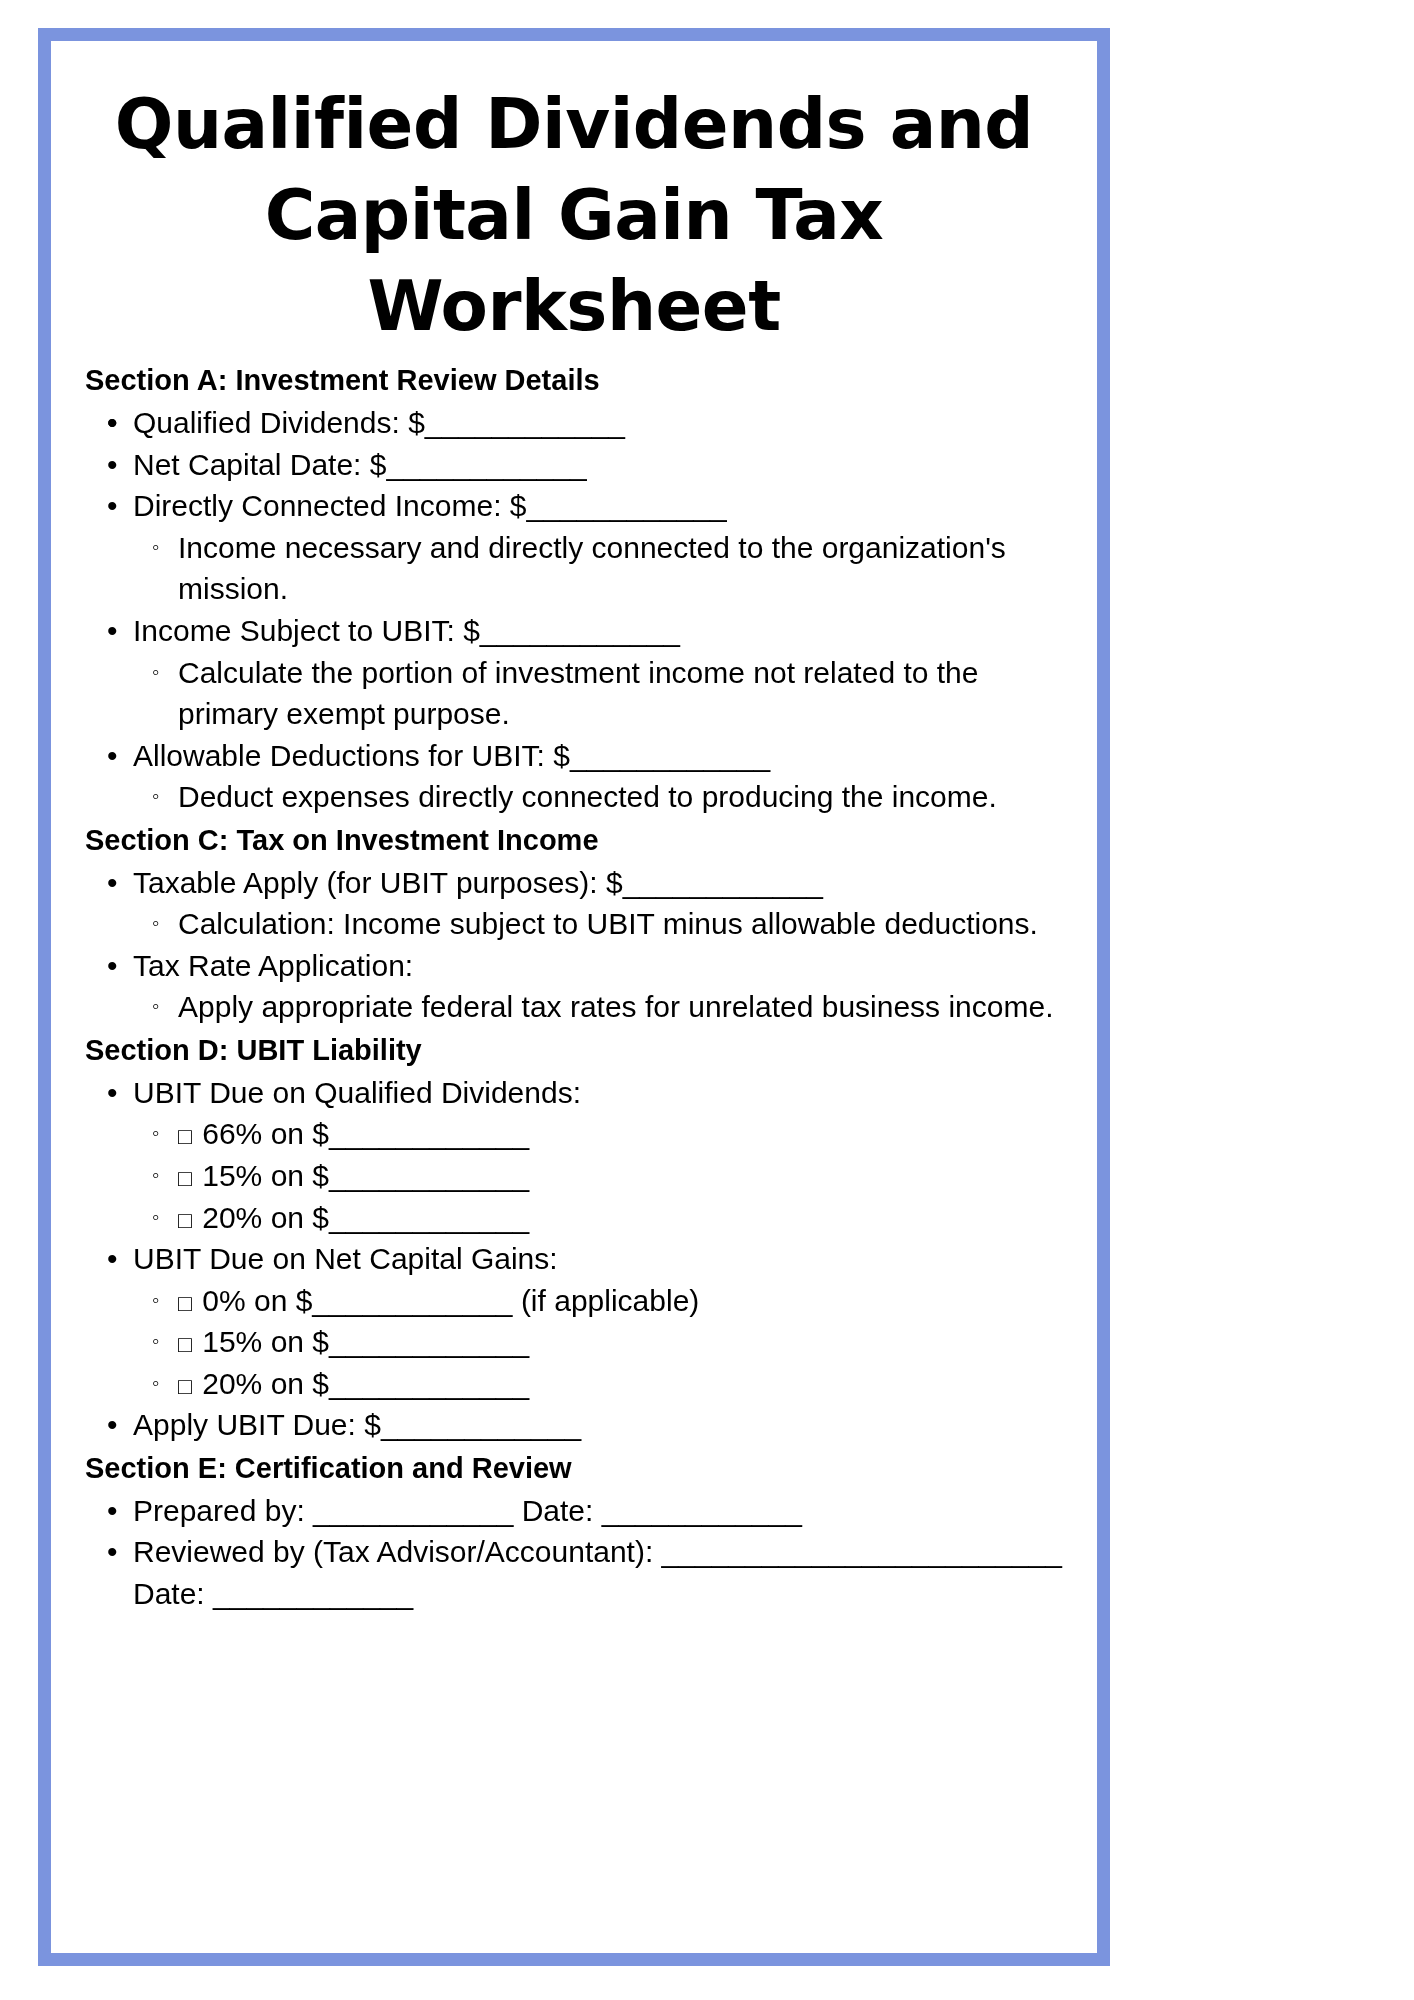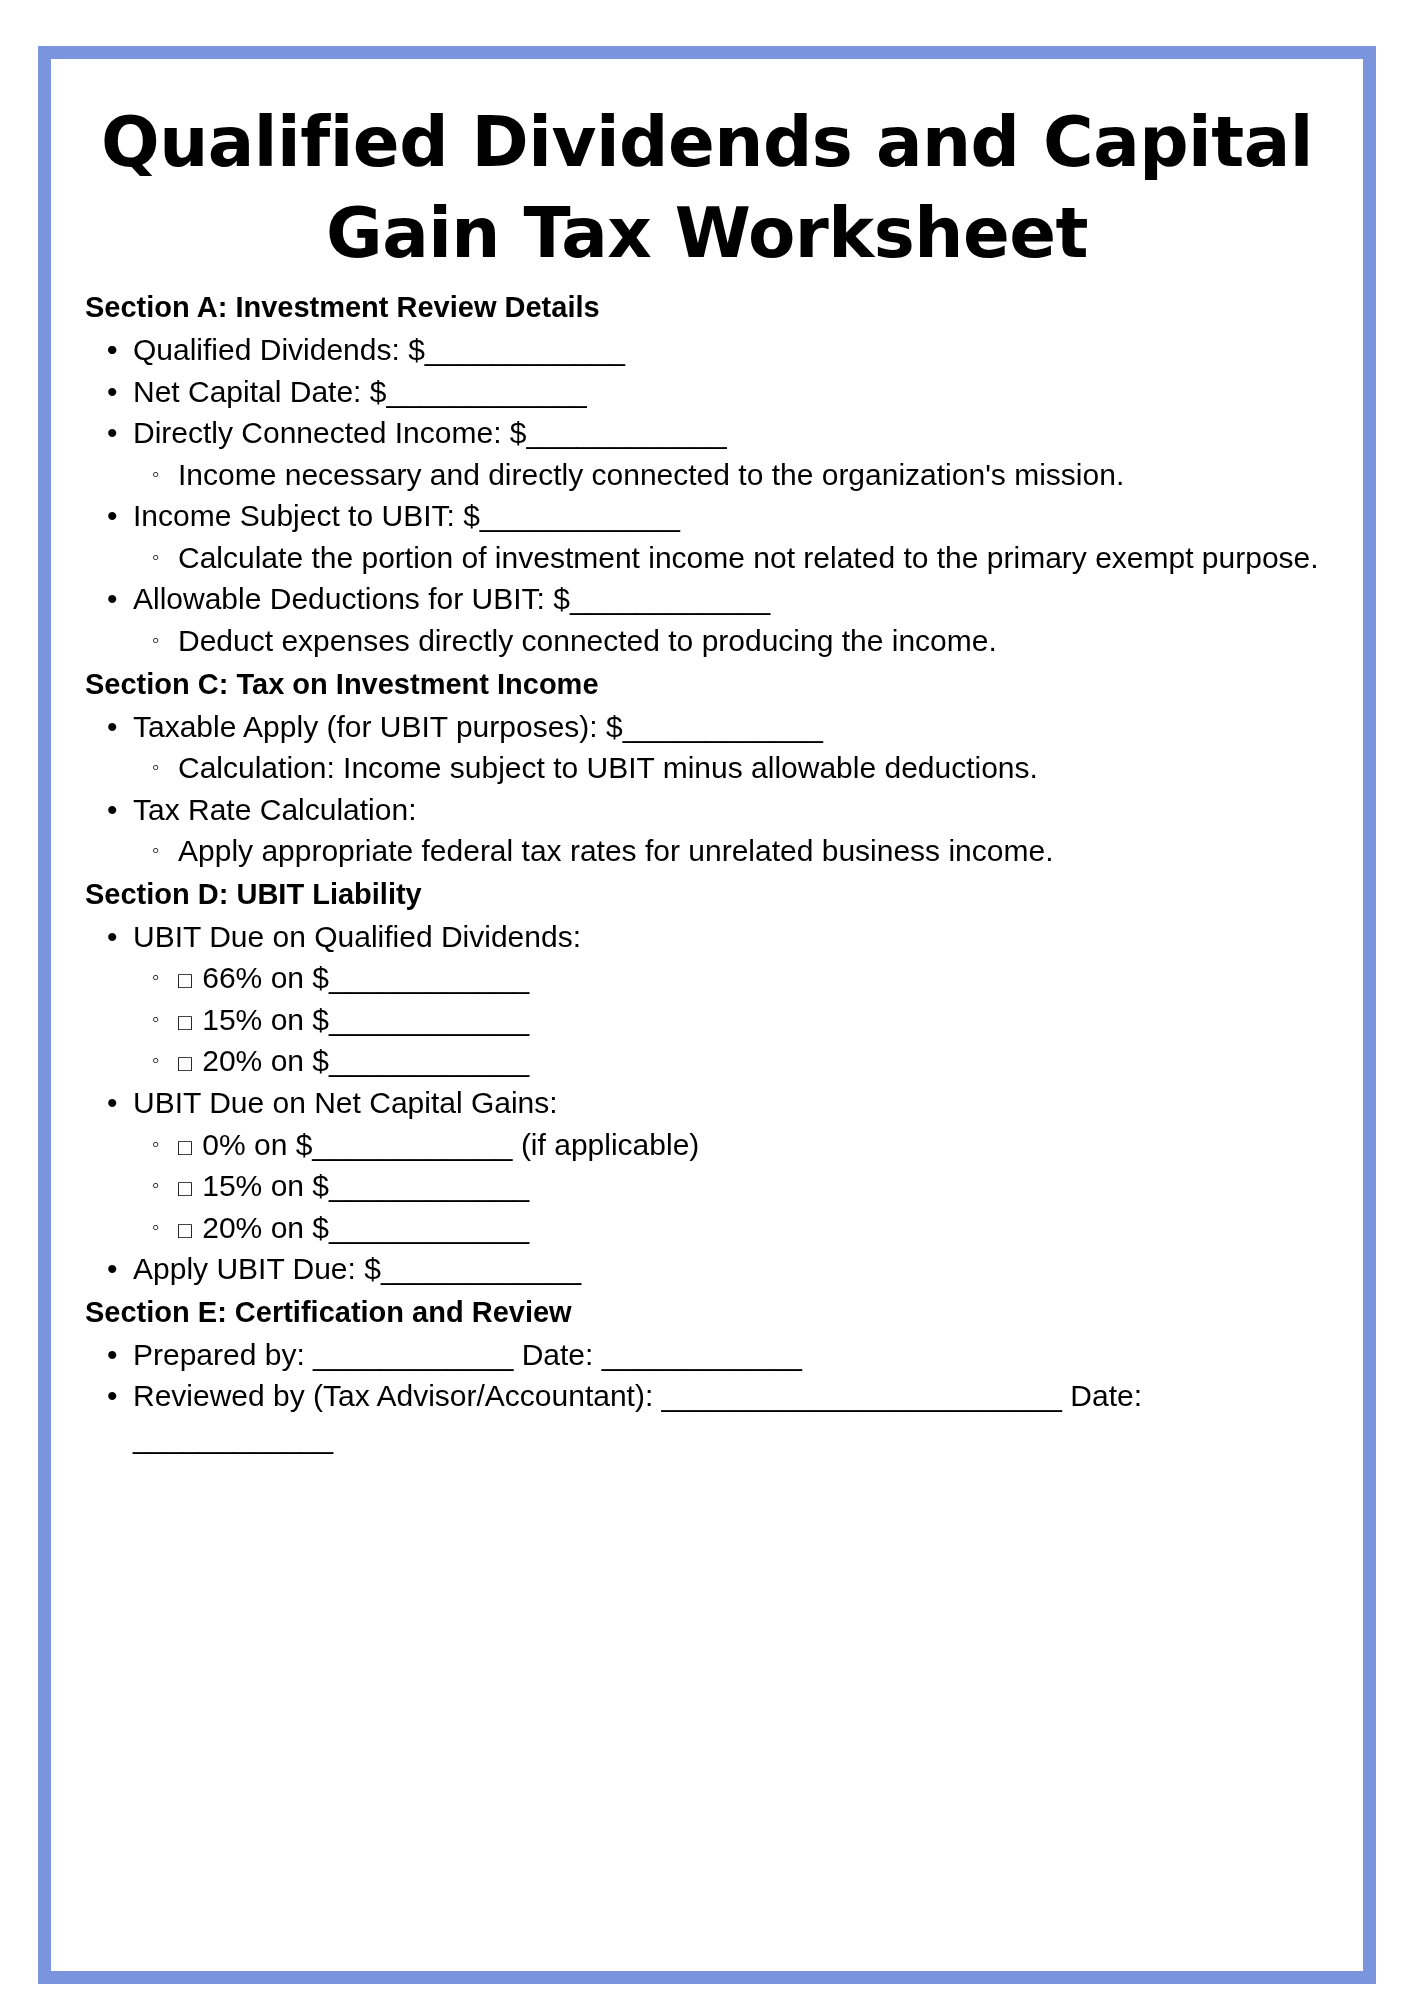"Qualified Dividends and Capital Gain" .page-frame { top: 46px -> 28px; width: 1338px -> 1072px }
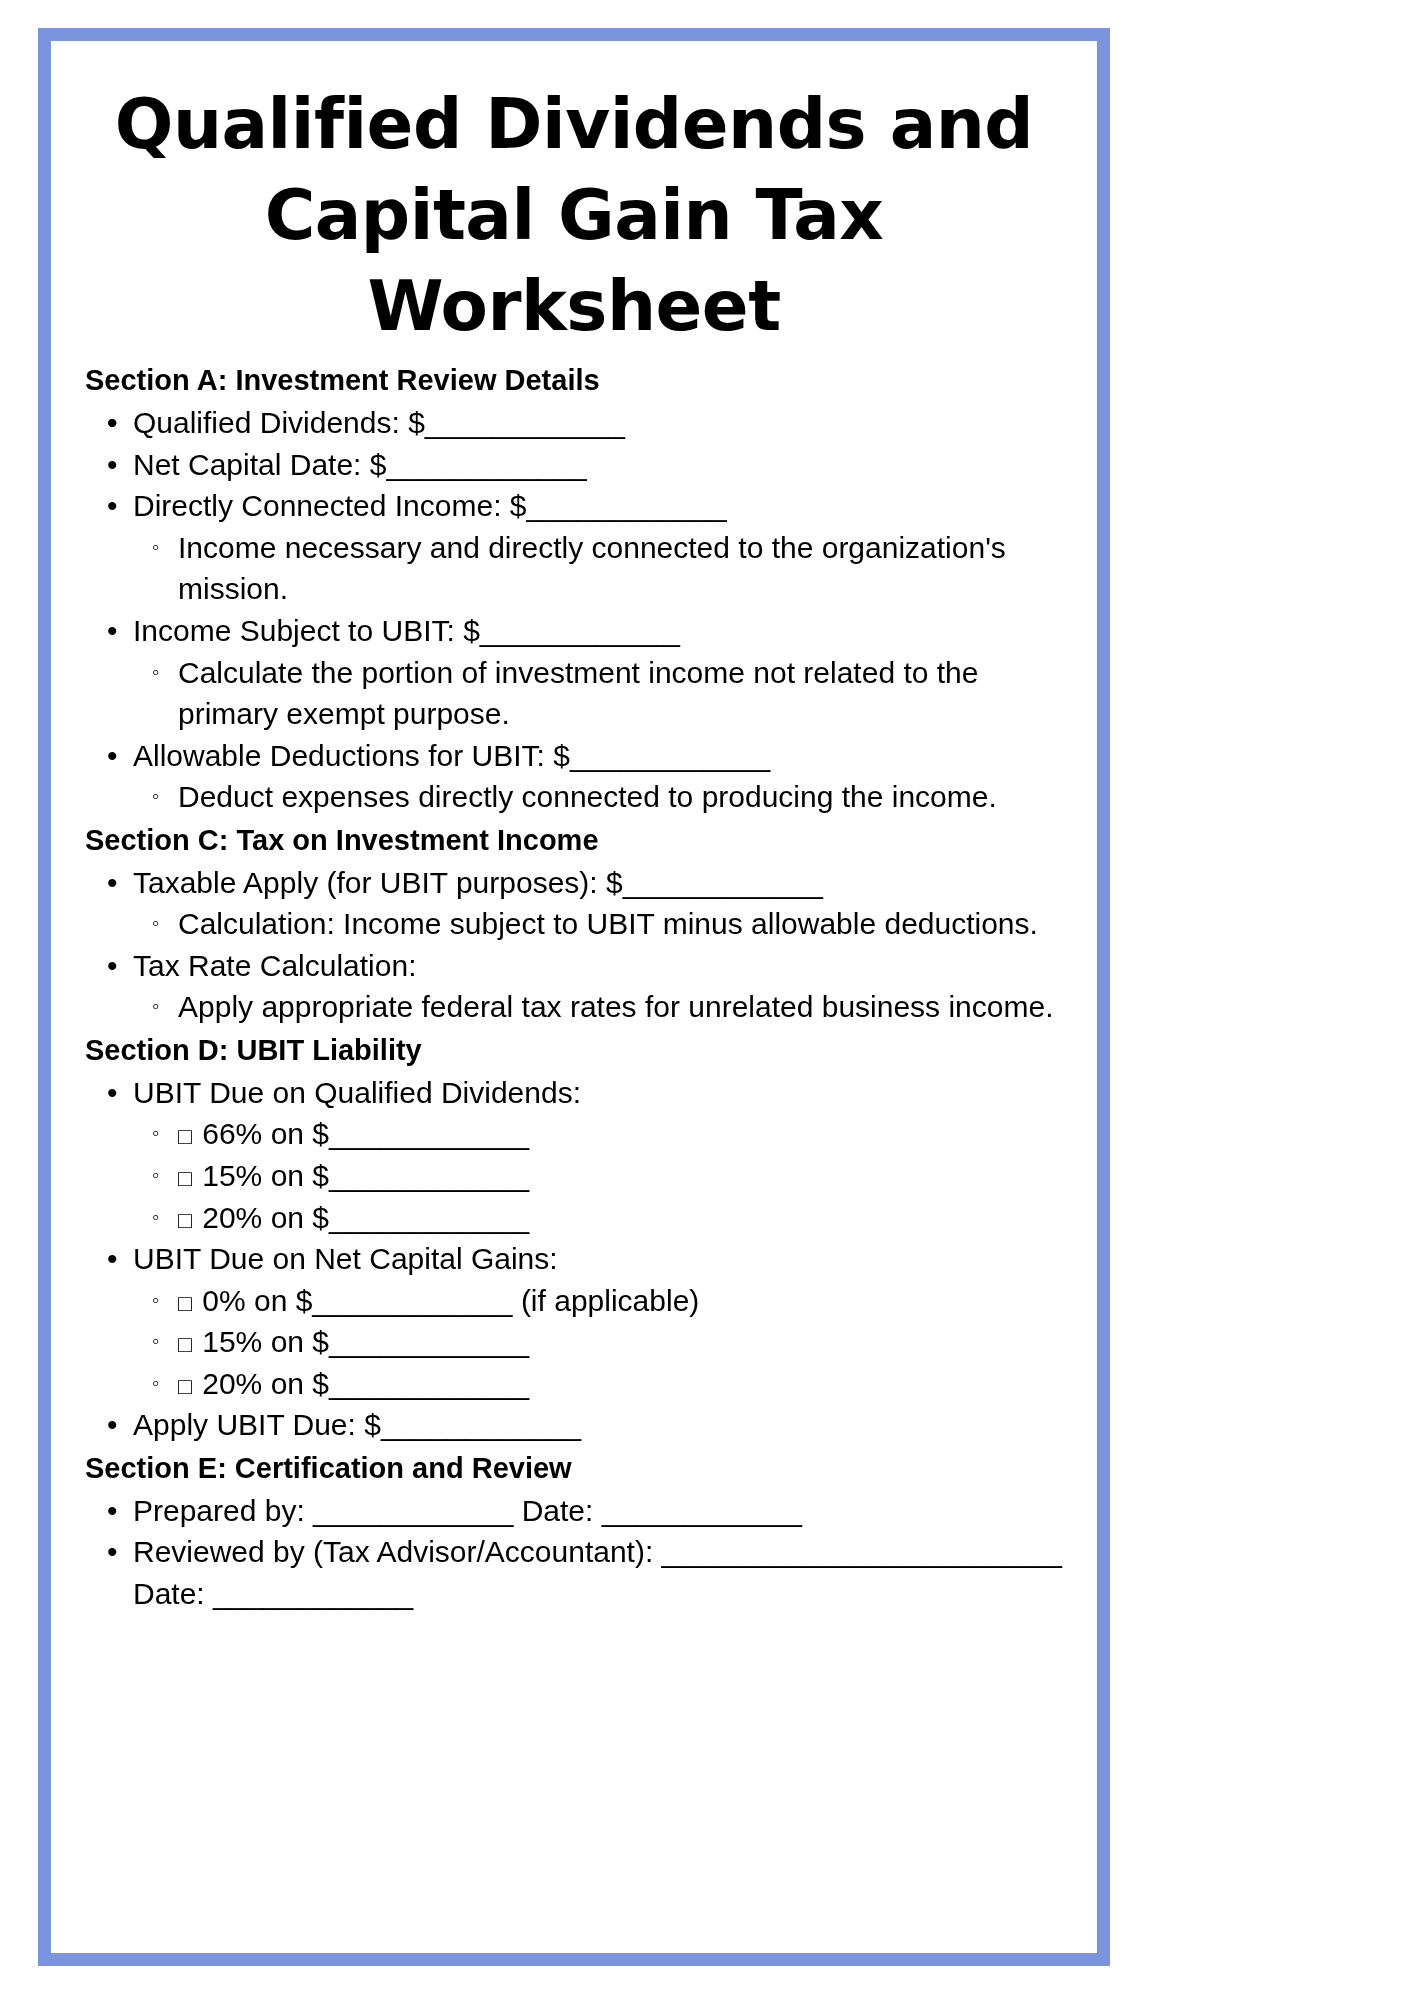"Tax Rate Calculation:" span.line-text { text: Calculation -> Application }
